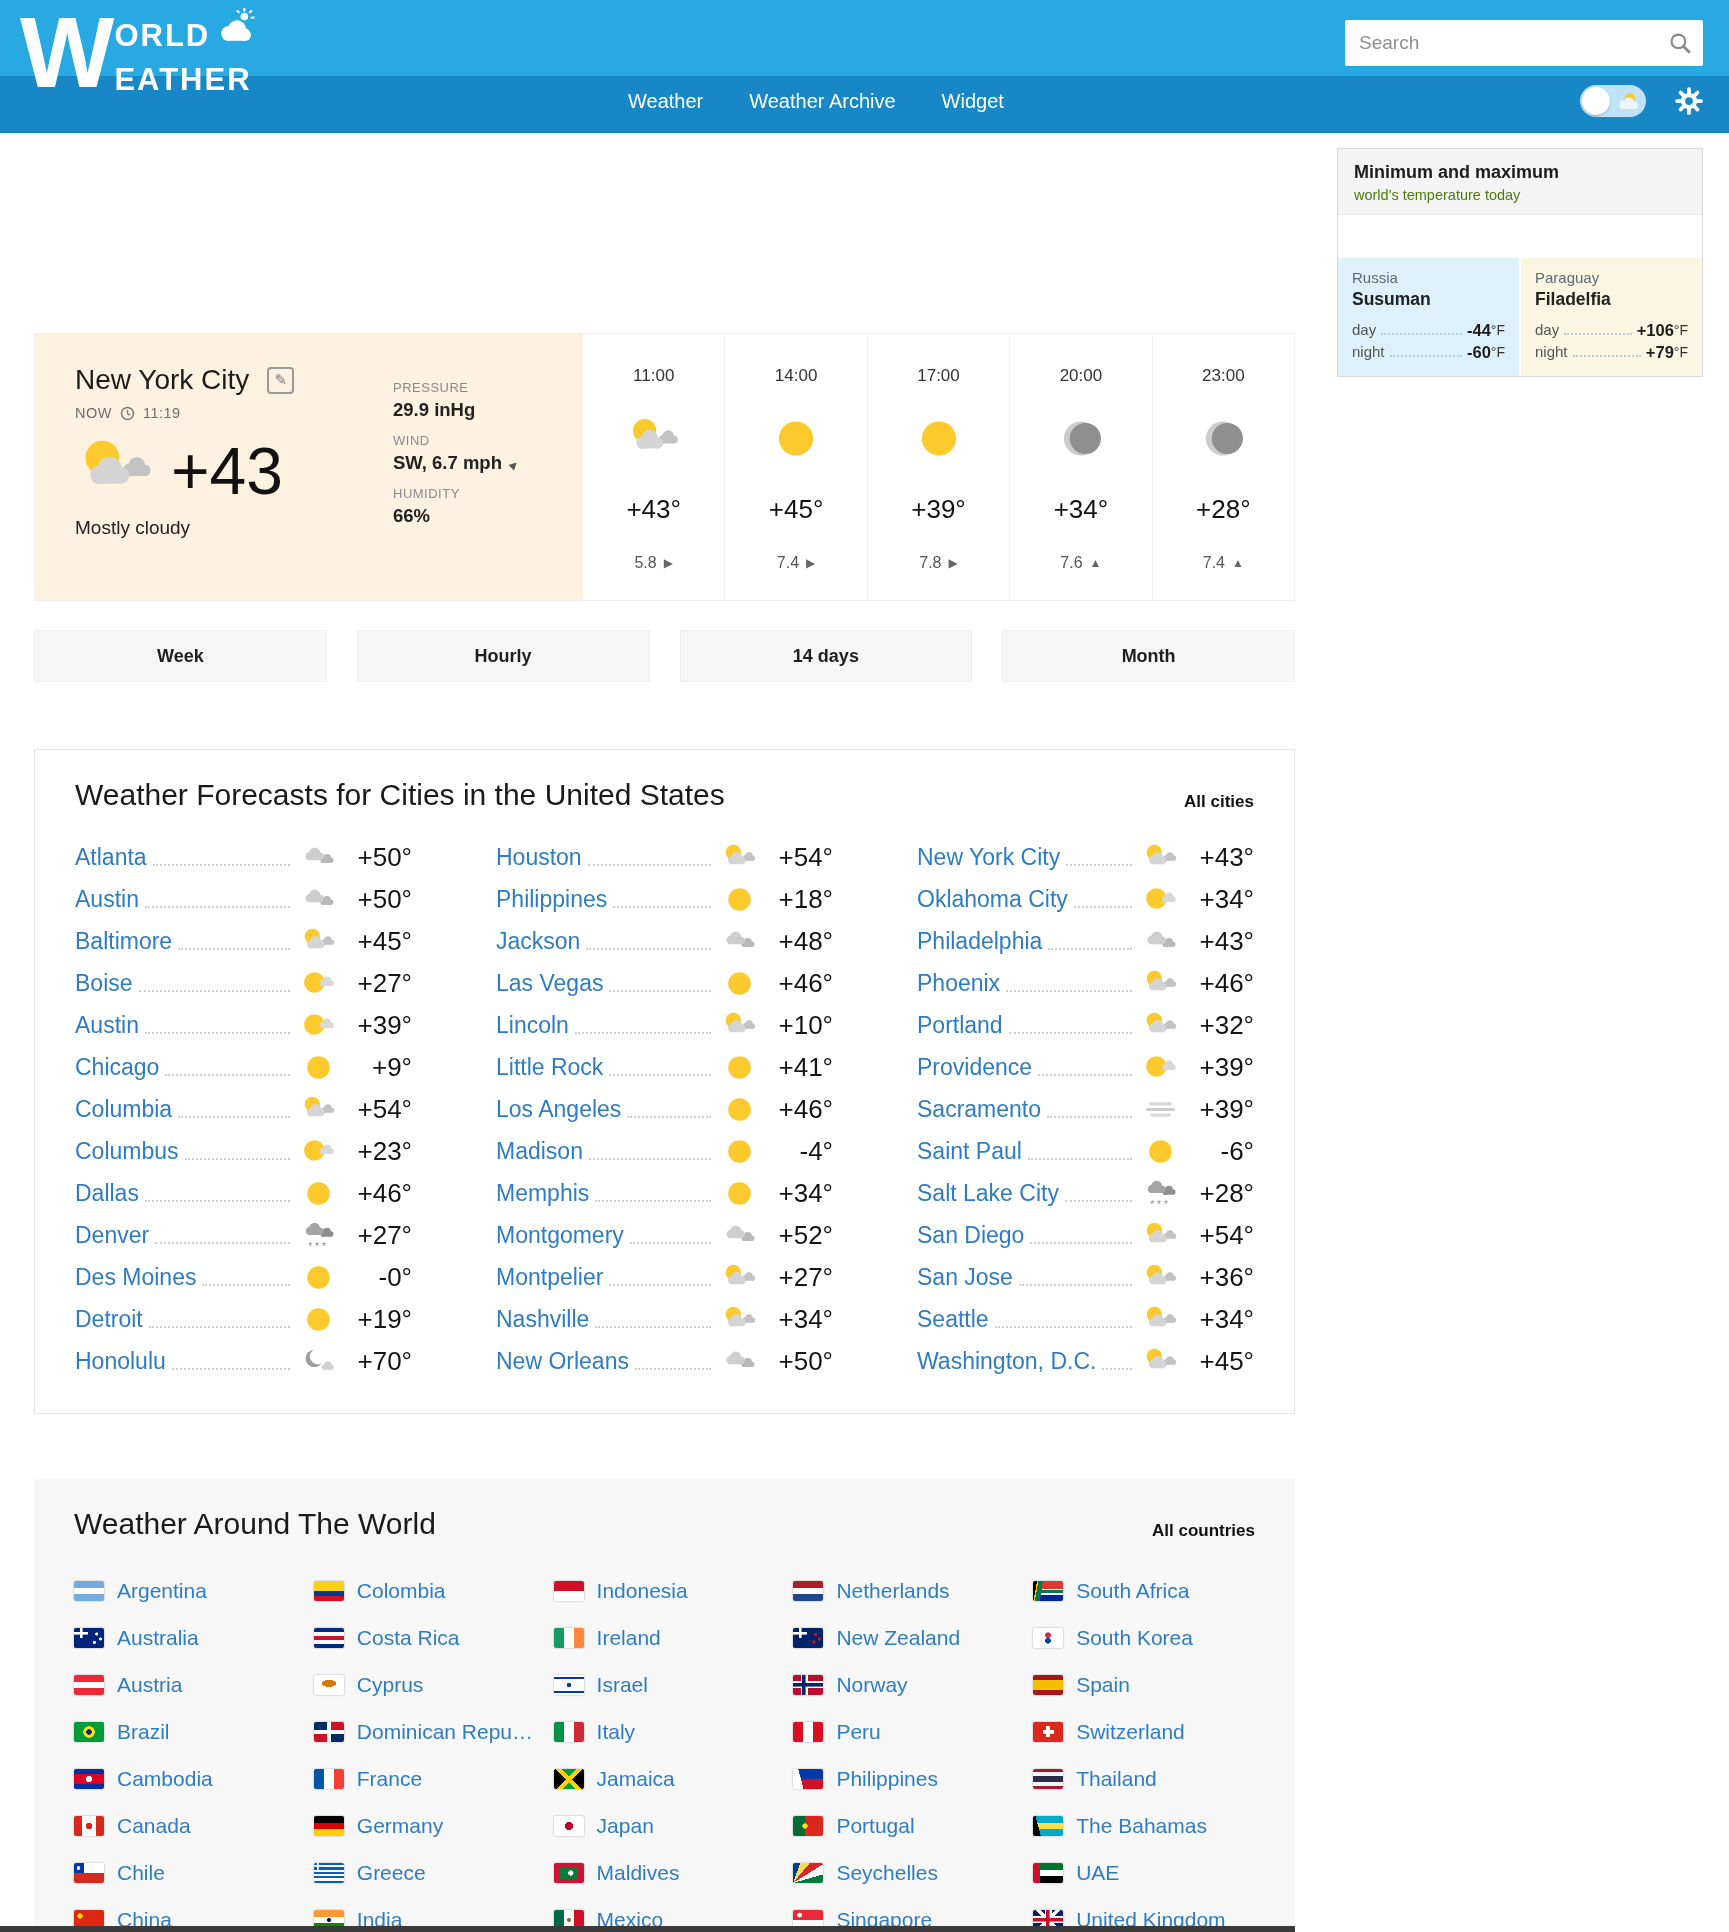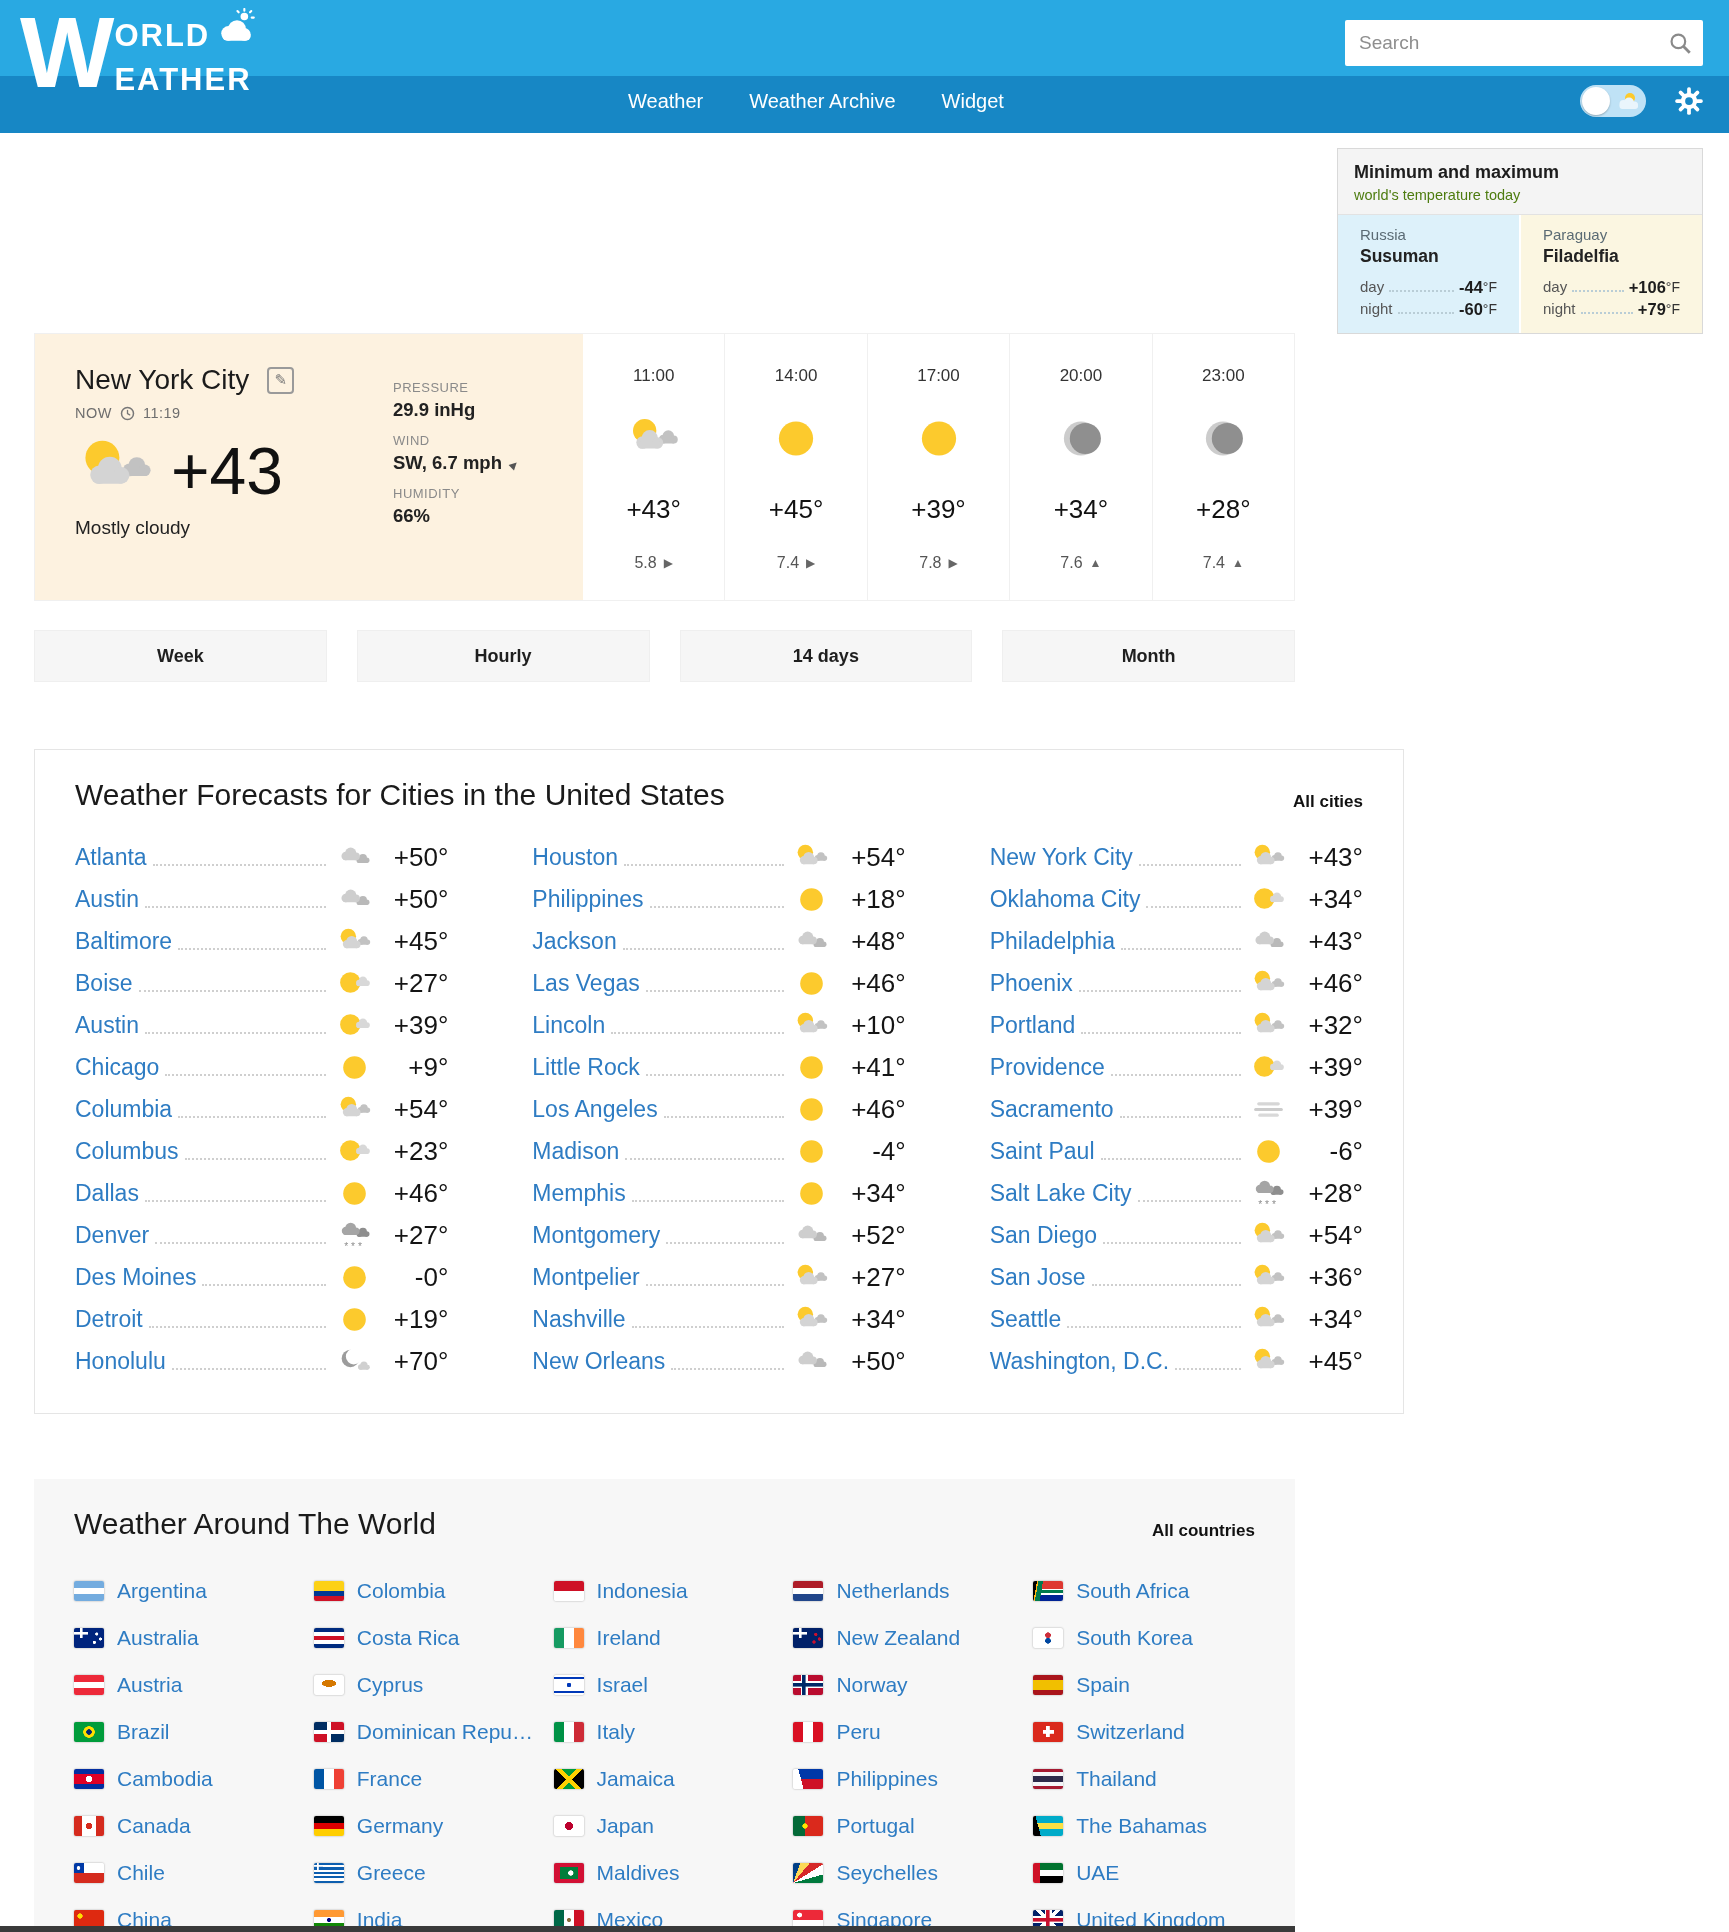"Russia" .mm-col { margin-top: none -> 43px; padding: 11px 22px 13px -> 11px 14px 13px }
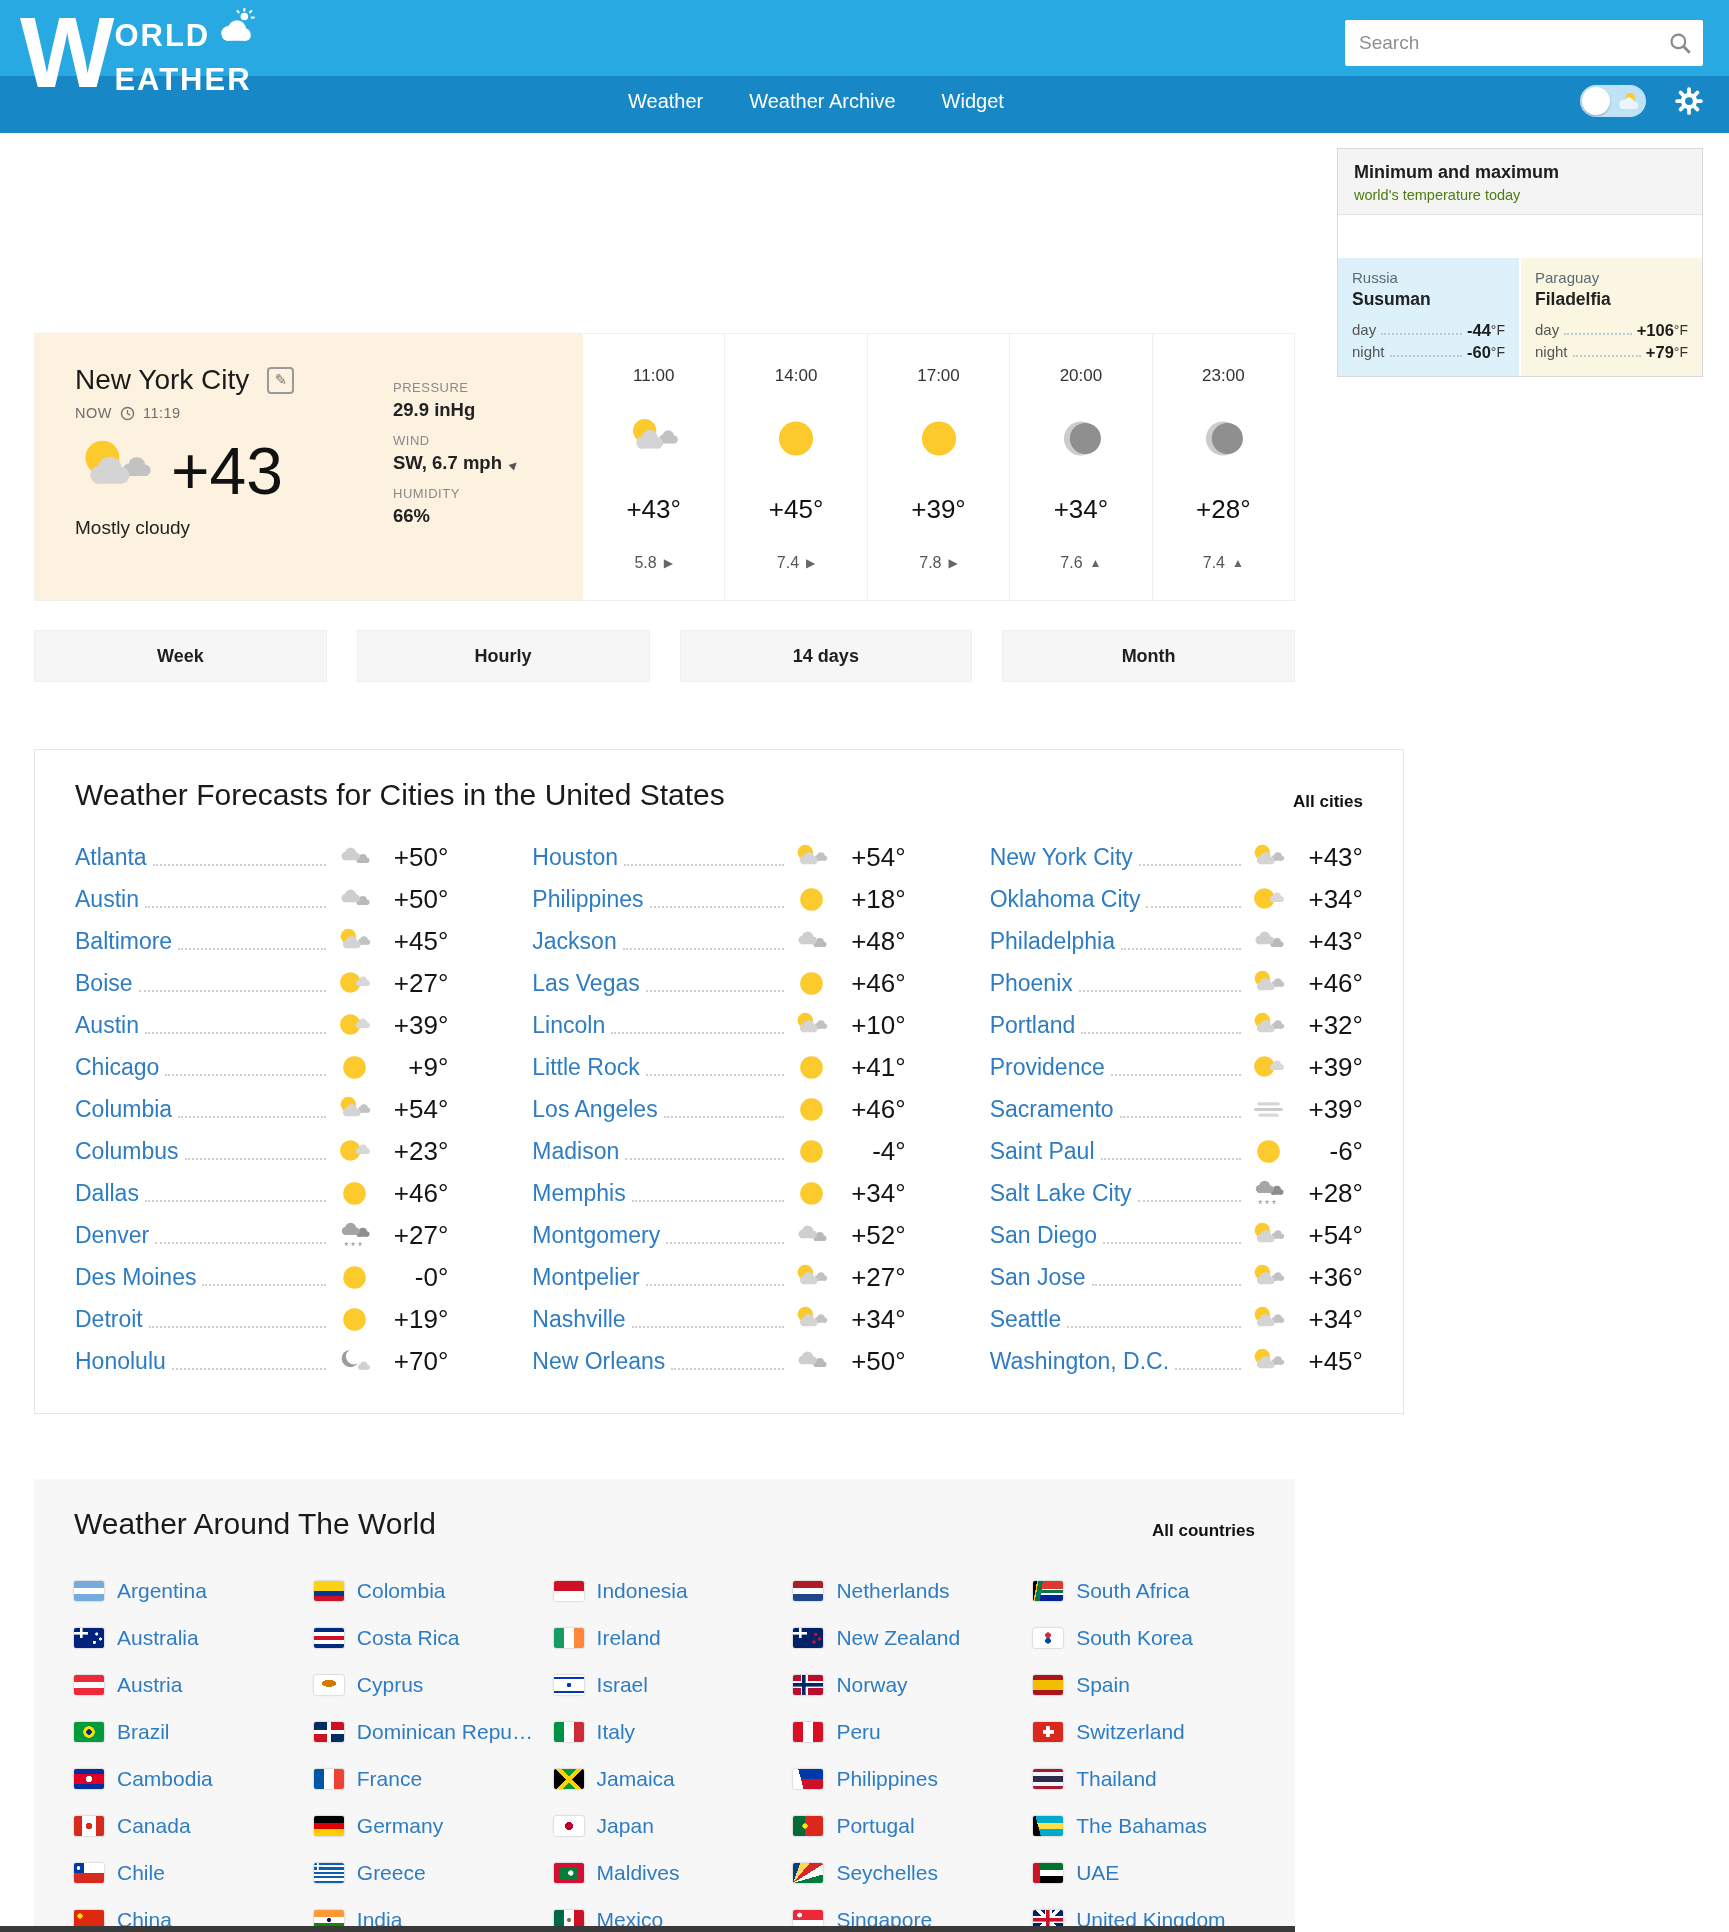"Weather Forecasts for Cities in" .us-card { width: 1370px -> 1261px }
